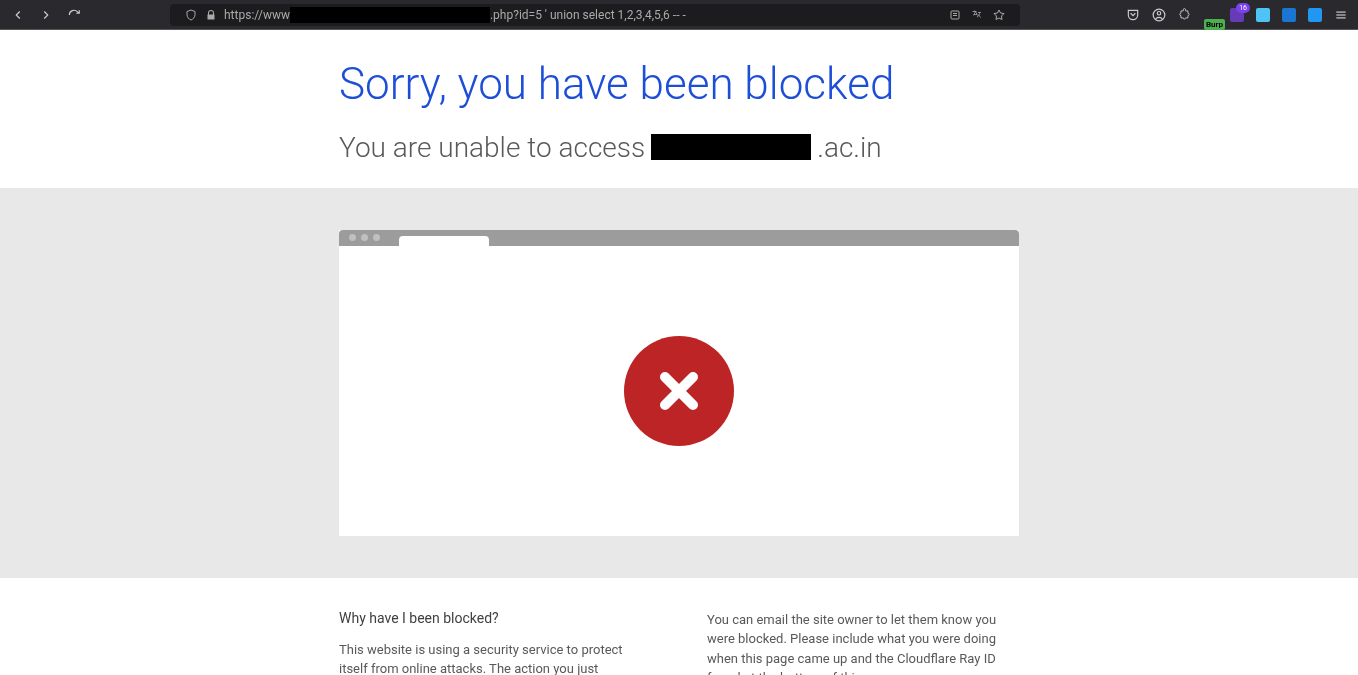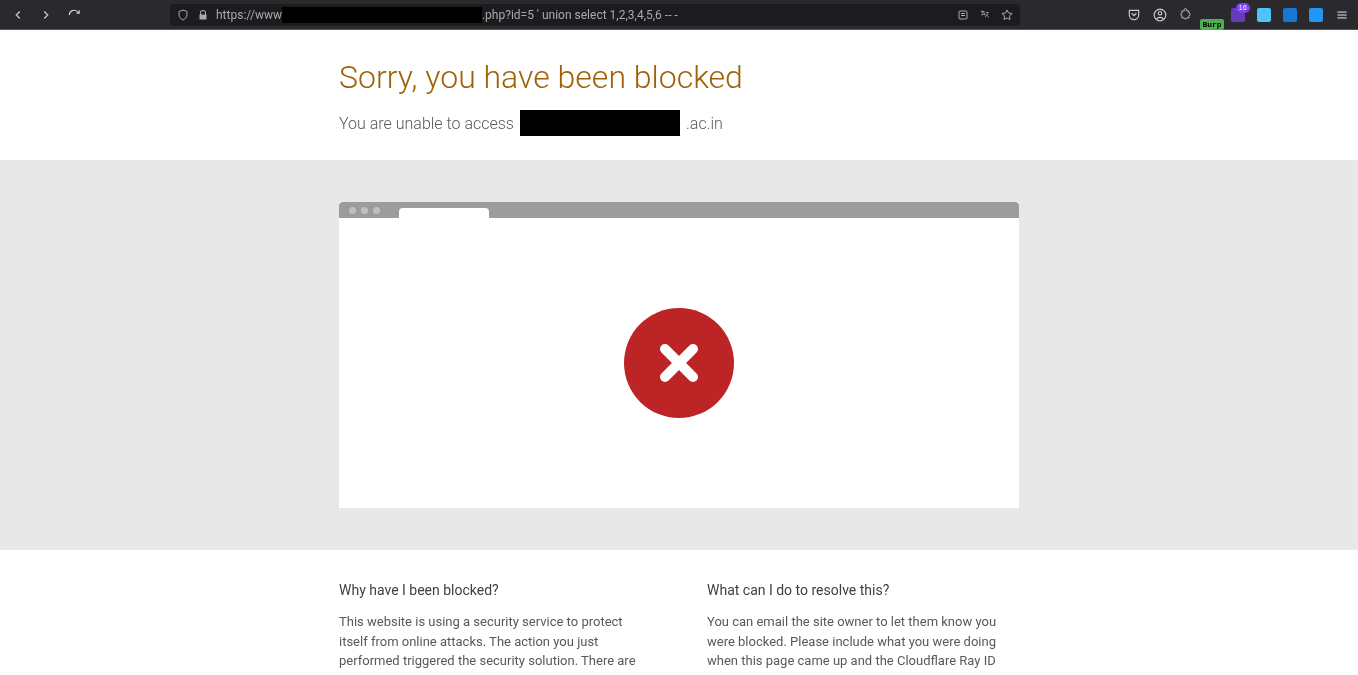"https://www" .url-bar { padding: 0 6px -> 0 14px }
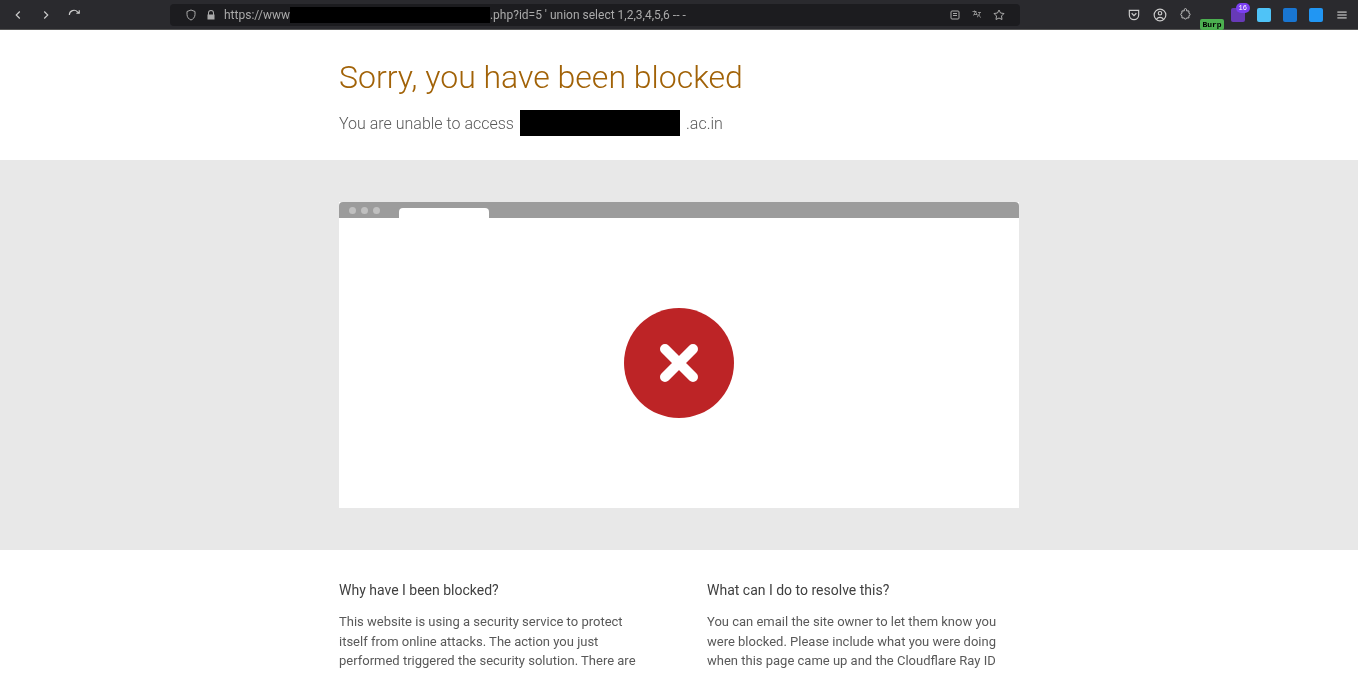"16" .right-icon { font-family: Liberation Mono, monospace -> none; justify-content: center -> flex-start }
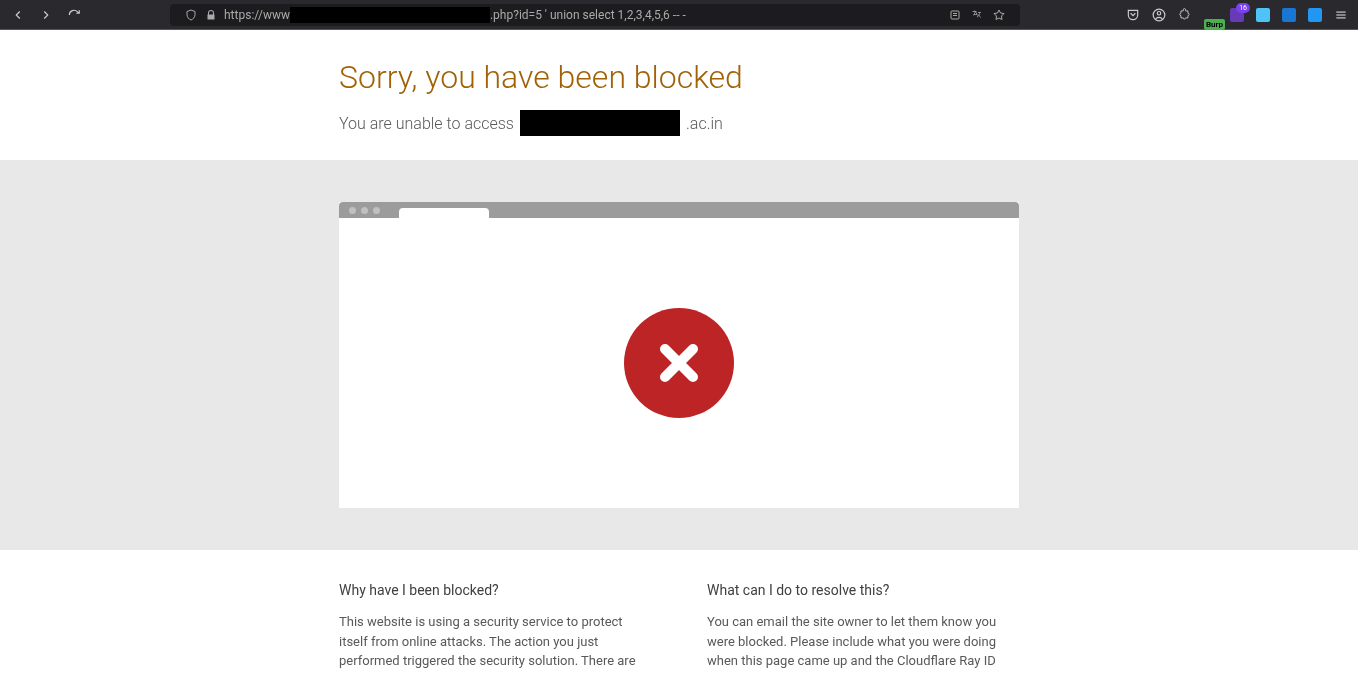"Sorry, you have been blocked" .page-title { color: #a16207 -> #1d4ed8; font-size: 32px -> 44px }
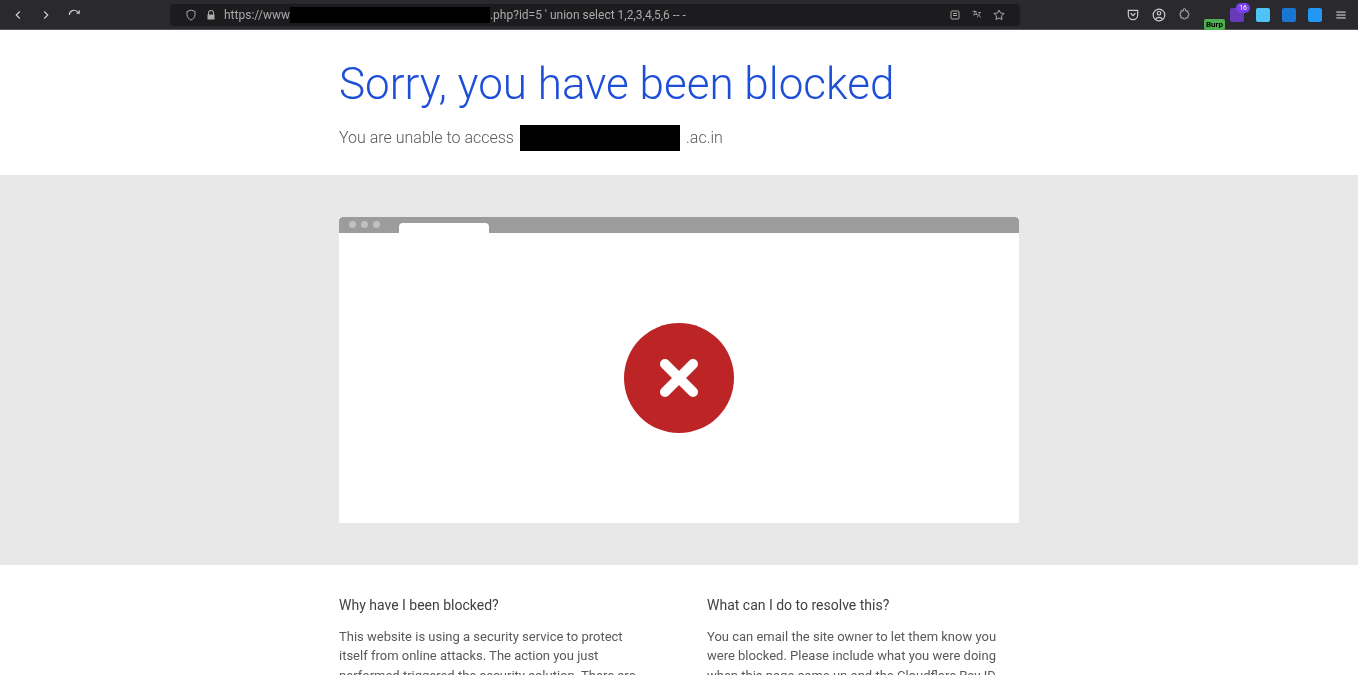"You are unable to access" .subtitle { font-size: 16px -> 28px; margin-top: 14px -> 20px }
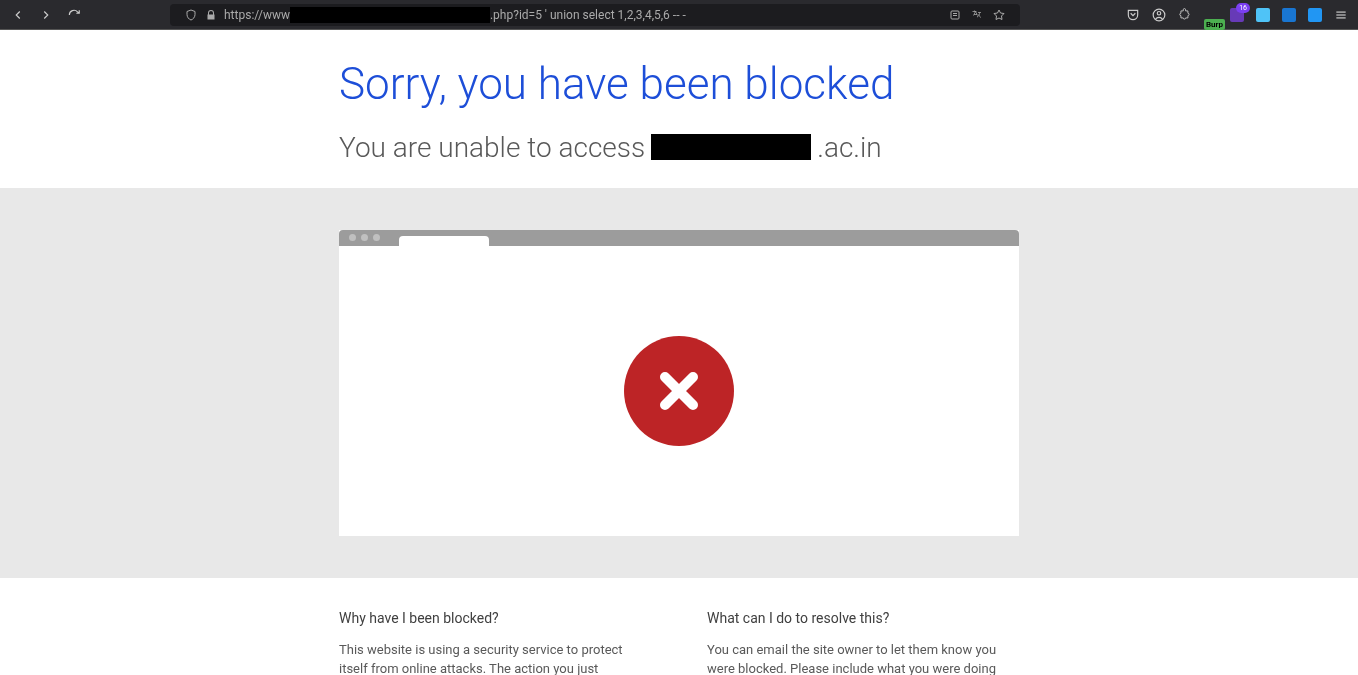"What can I do to" h2.info-heading { html: <h2>What can I do to resolve this?</h2> -> none }
